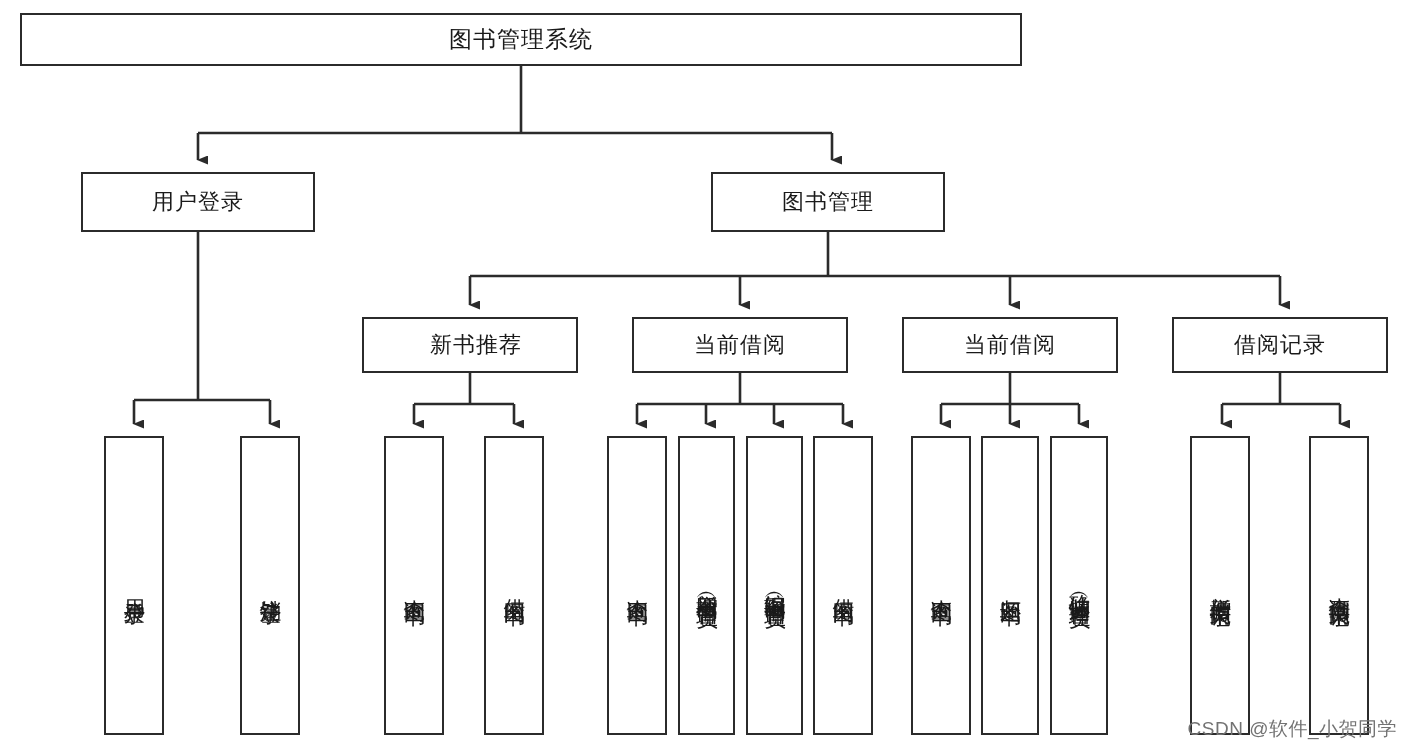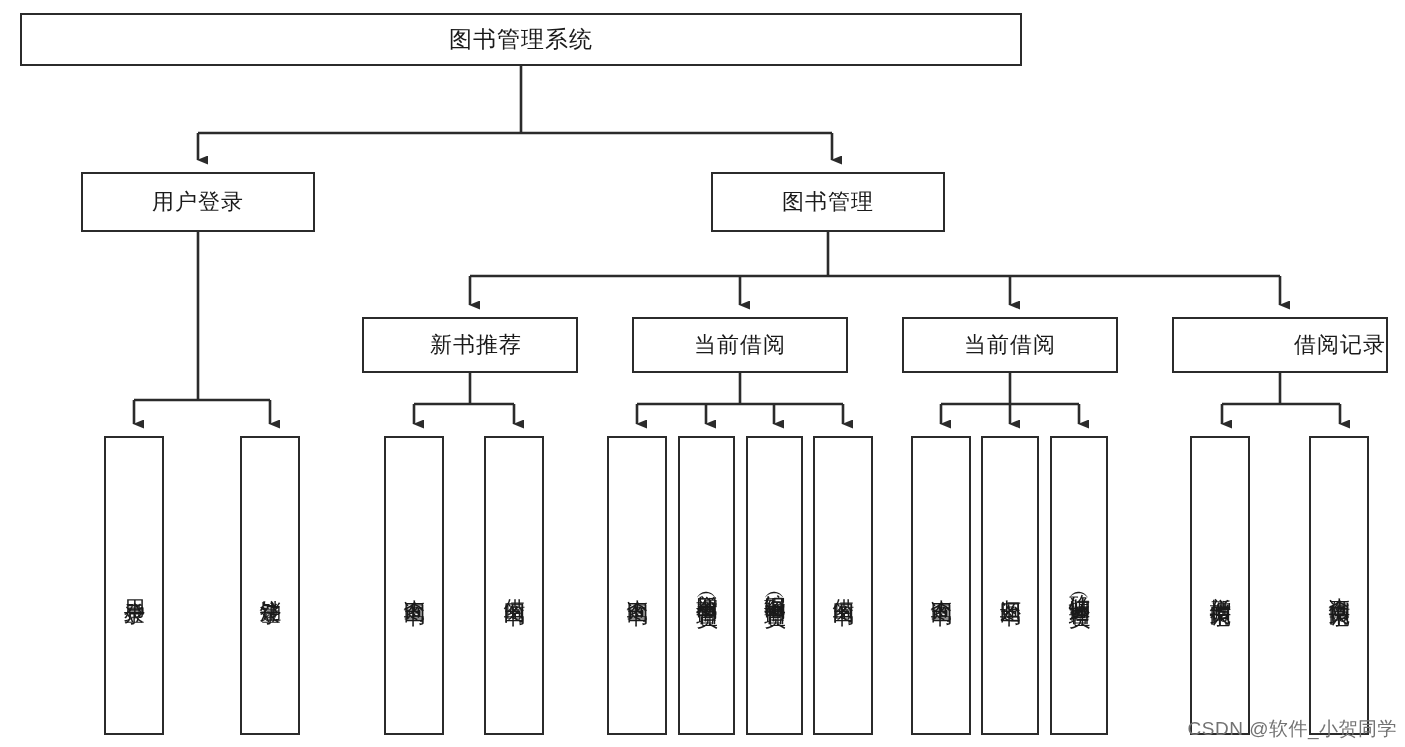"借阅记录" div.node { justify-content: flex-end -> none }
